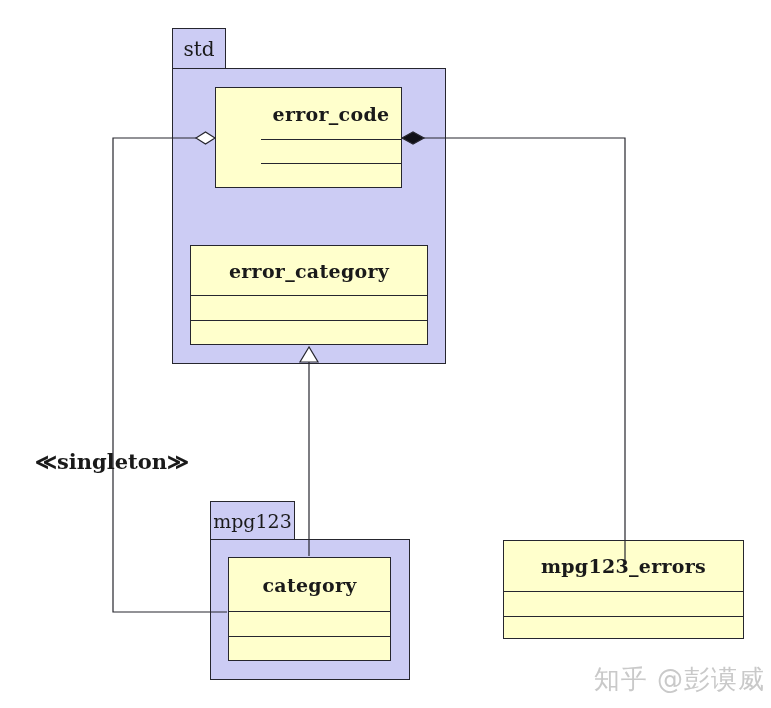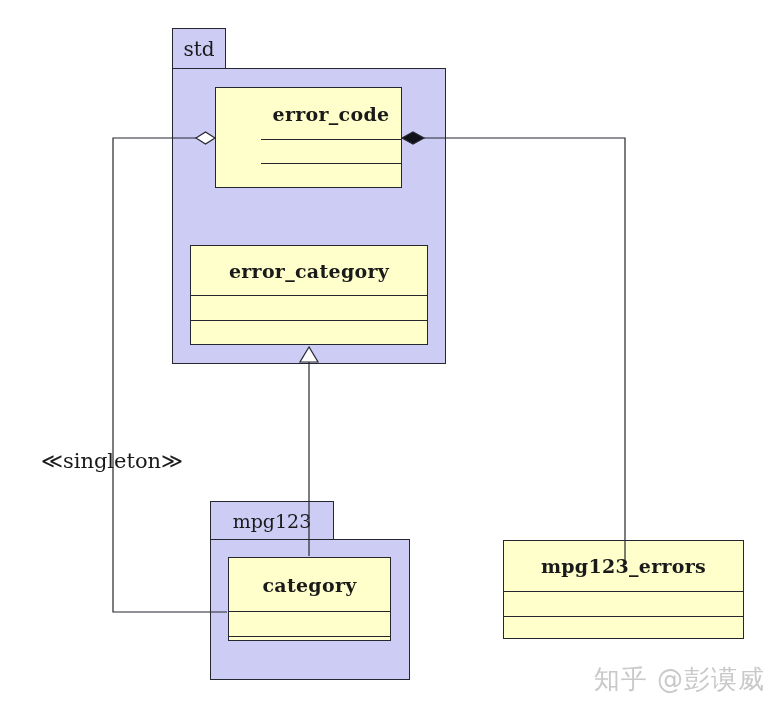"≪singleton≫" .stereotype { font-weight: none -> bold }
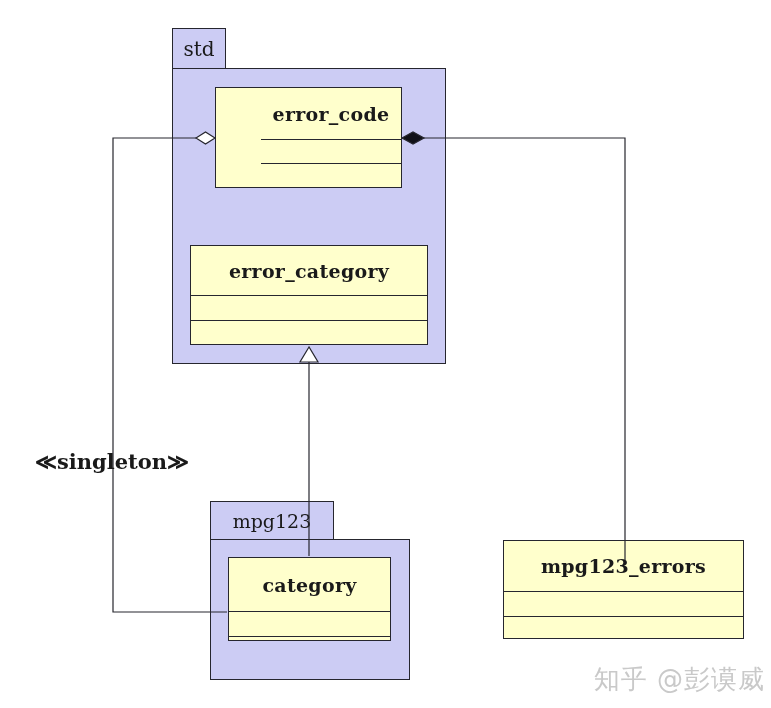"mpg123" div.pkg-tab { width: 124px -> 85px }
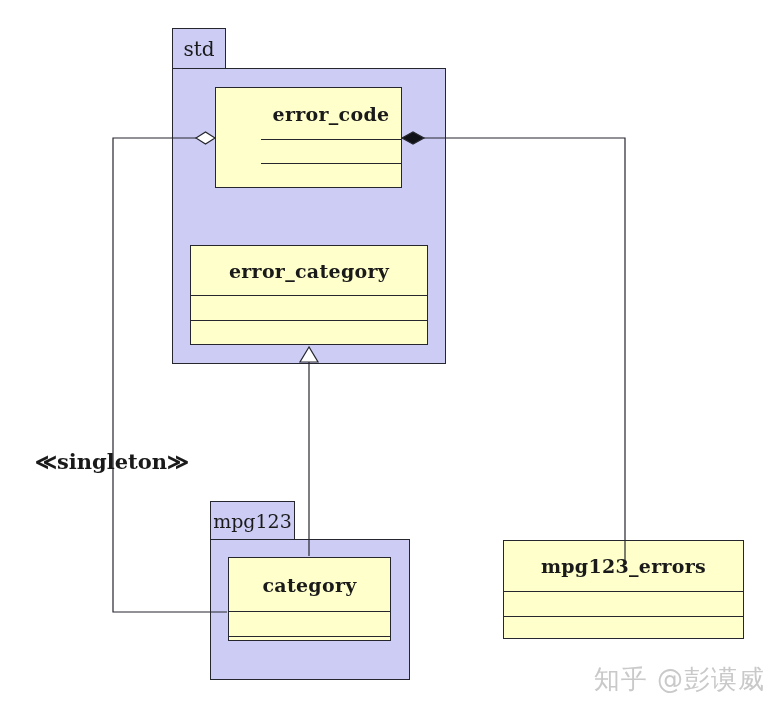"category" div.cls { height: 84px -> 104px }
